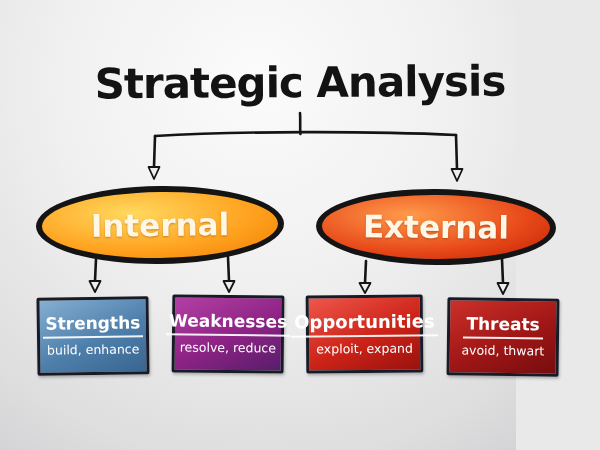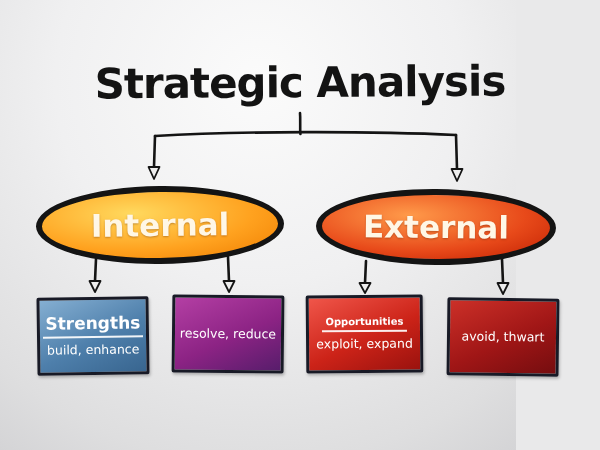"Weaknesses" div.box-title { html: none -> <div>Weaknesses</div> }
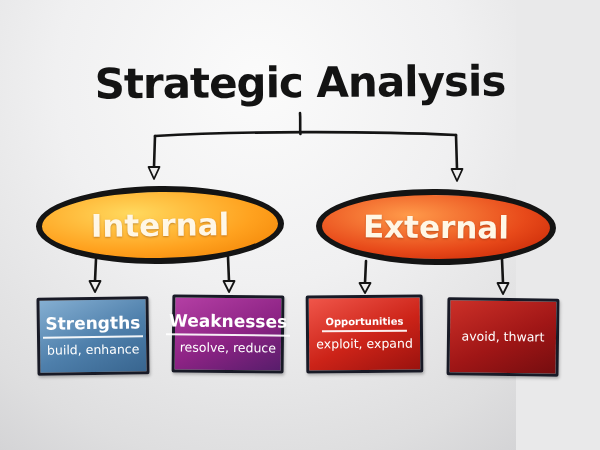"Opportunities" .node-box.tight .box-title { font-size: 10px -> 18px }
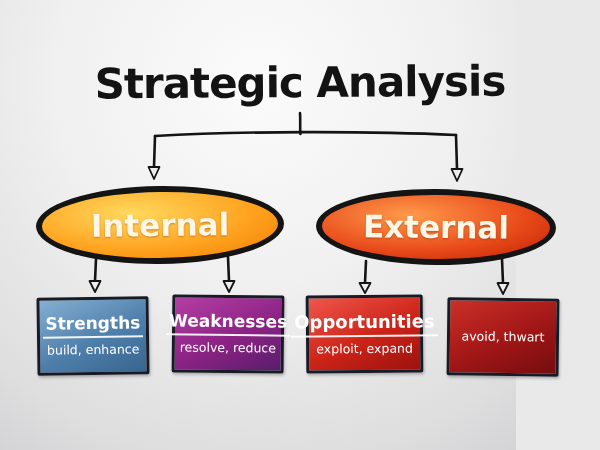"Threats" div.box-title { html: none -> <div>Threats</div> }
